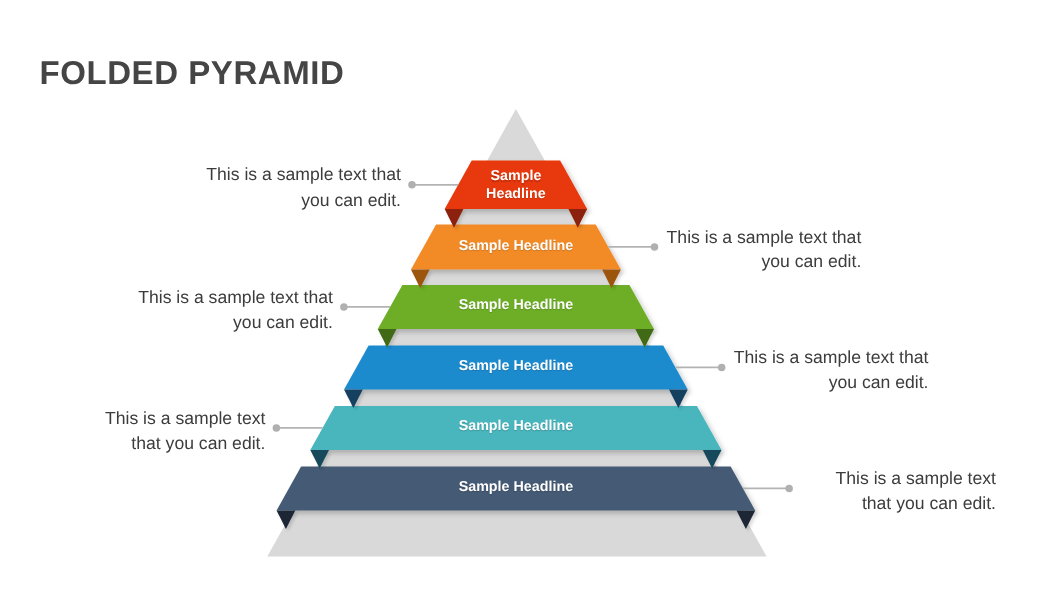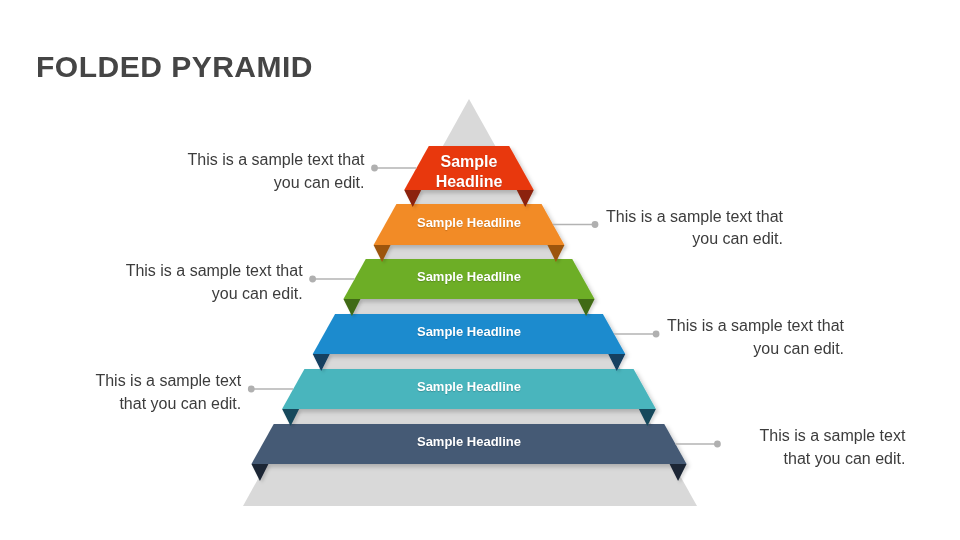"Sample" div.band-label { font-size: 16px -> 13px }
